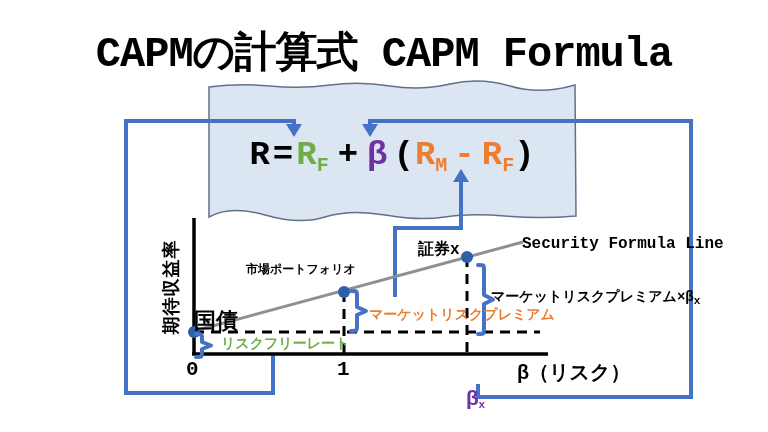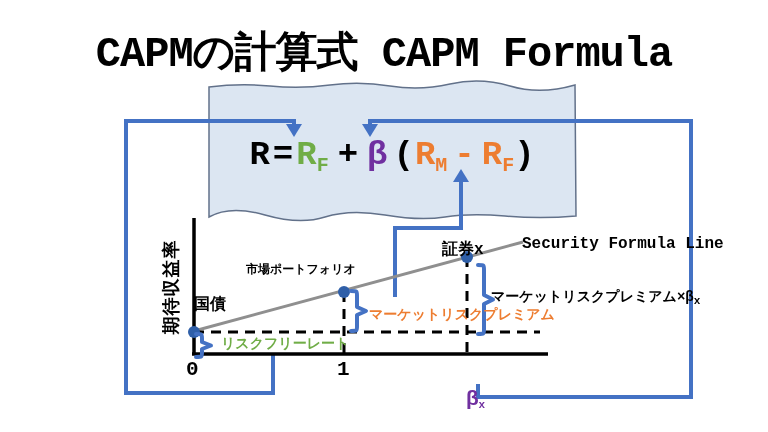"証券x" .security { margin-left: 24px -> none }
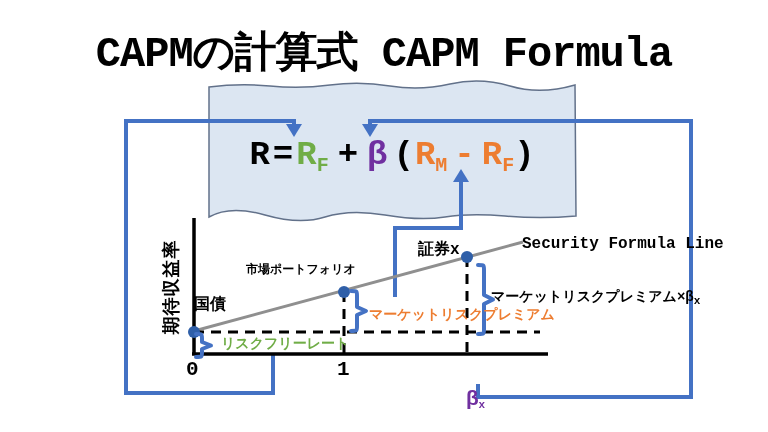"国債" .bond { font-size: 16px -> 22px; top: 294px -> 306px }
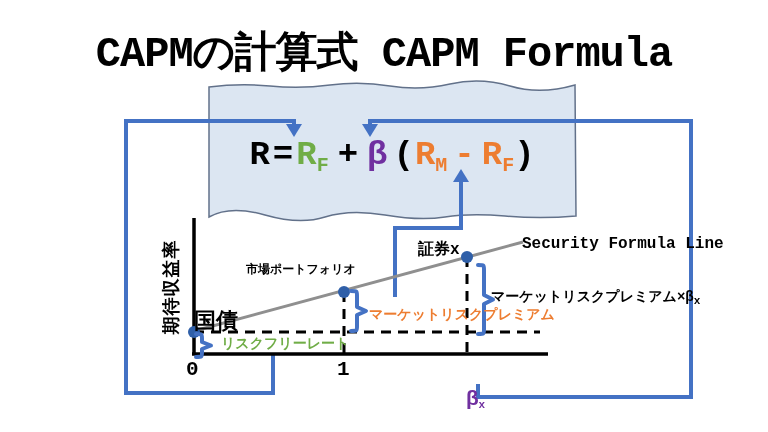"β（リスク）" div.abs { html: none -> <div>β（リスク）</div> }
